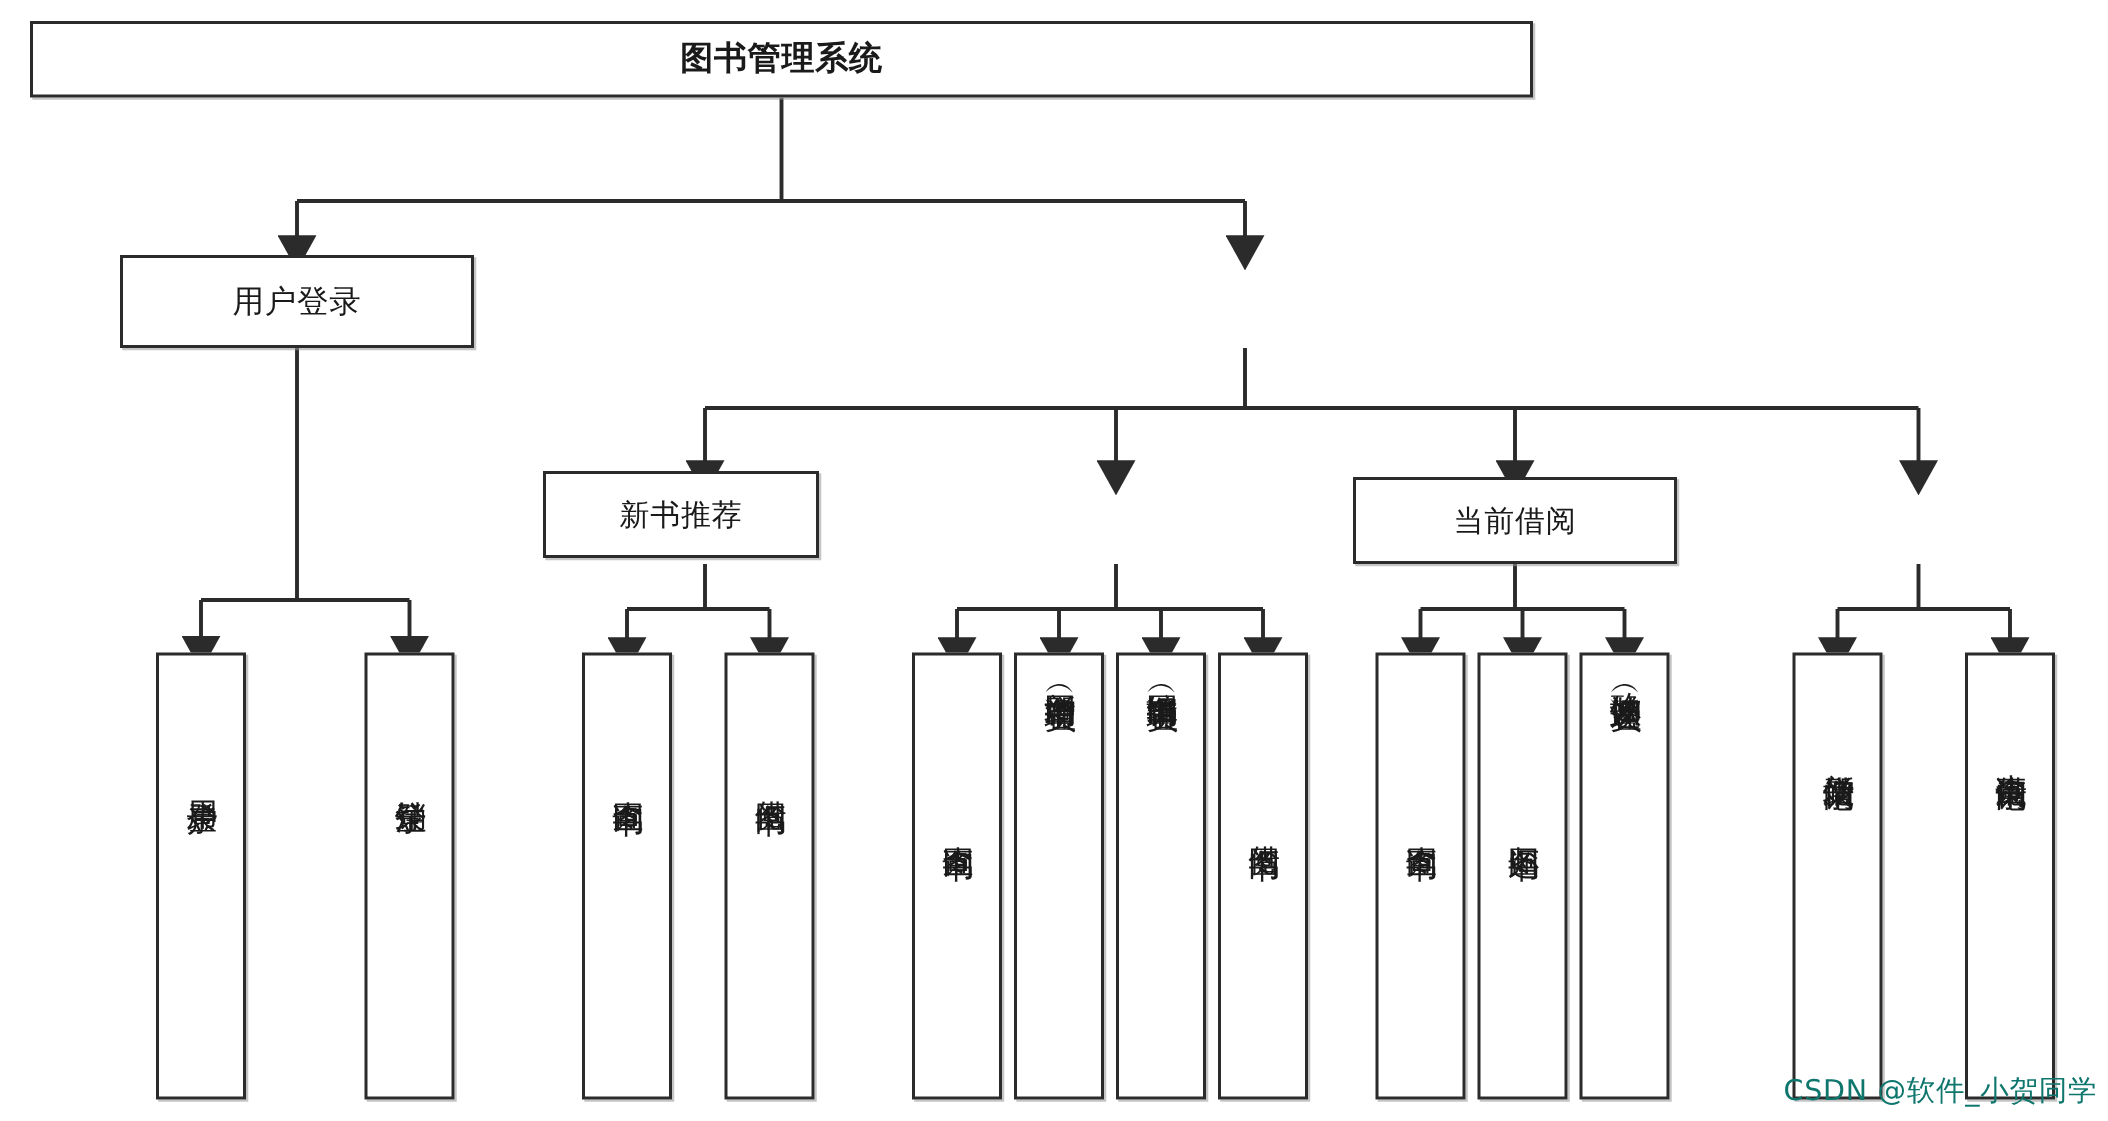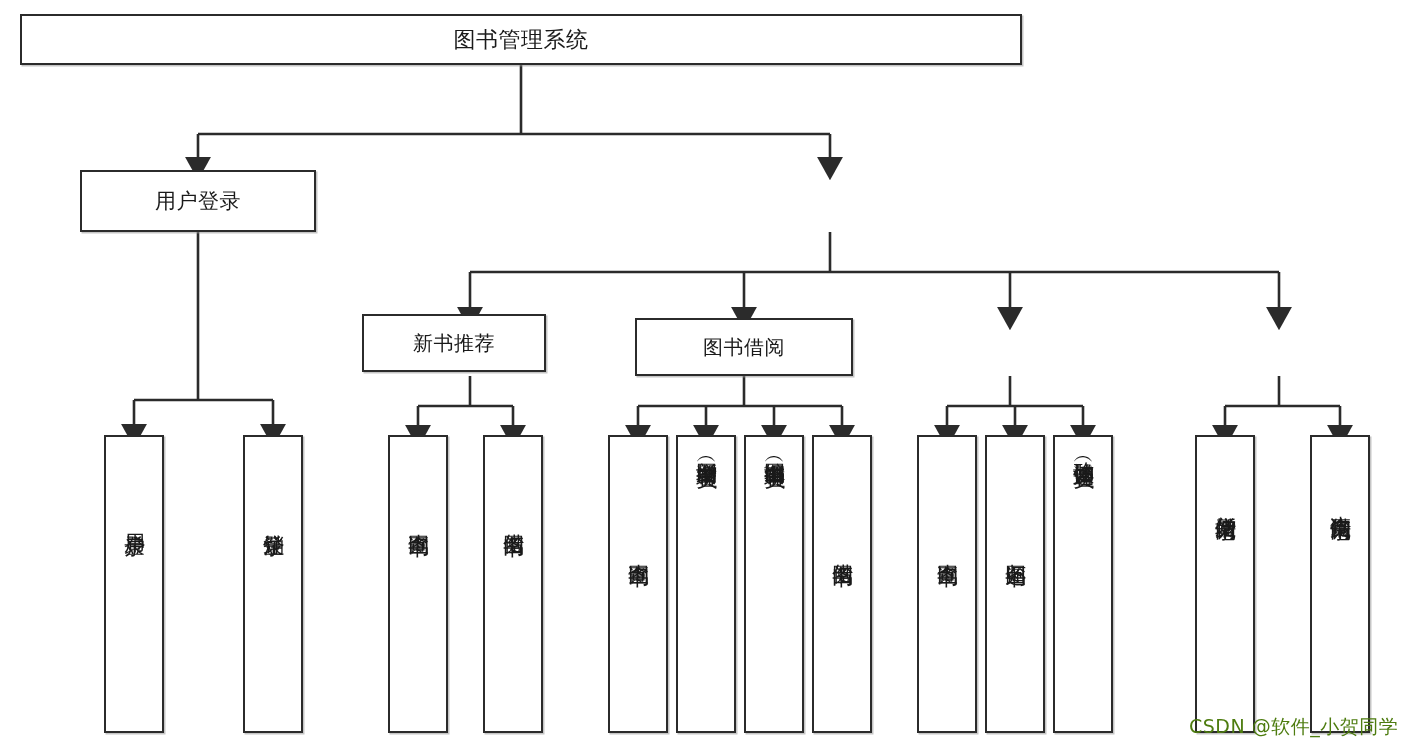"图书管理系统" .node.root .label { font-weight: none -> bold }
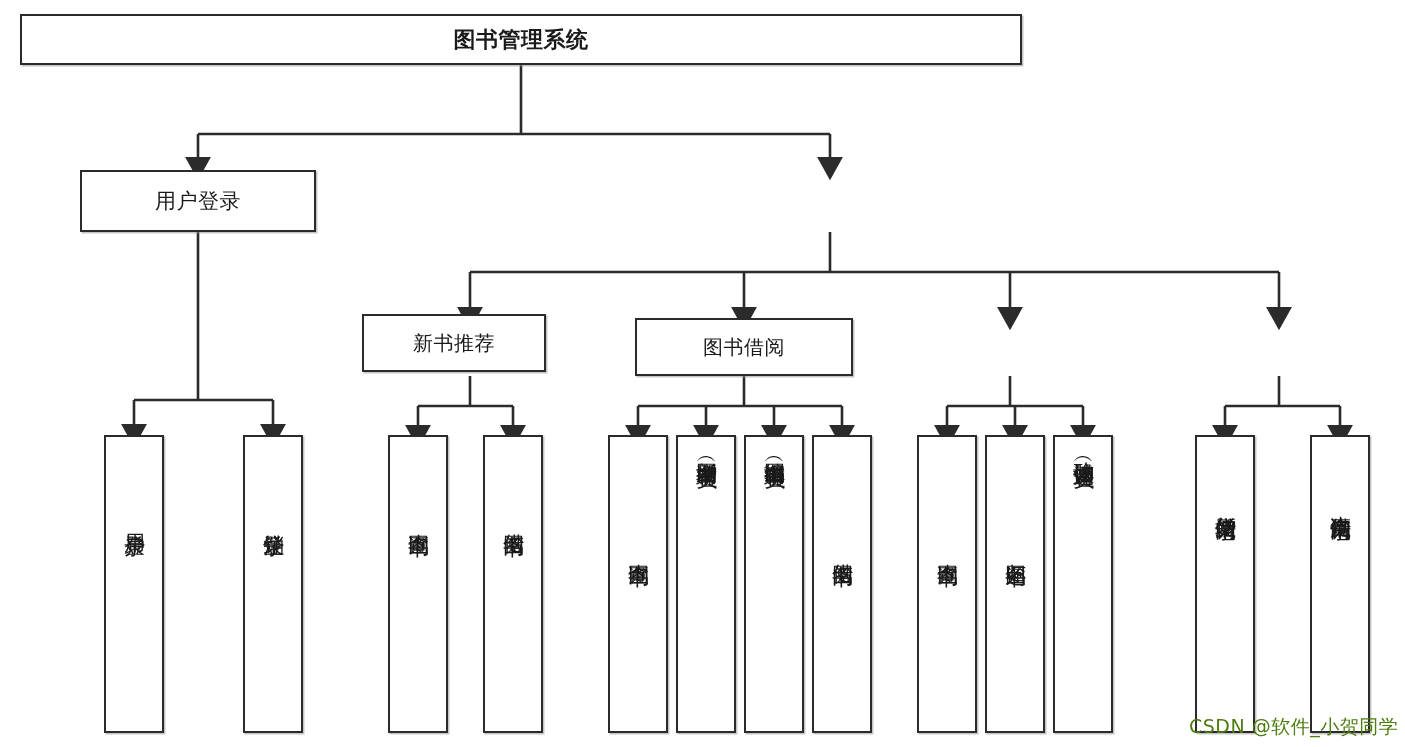"图书借阅" div.node { html: <div> <span>图书借阅</span> </div> -> none }
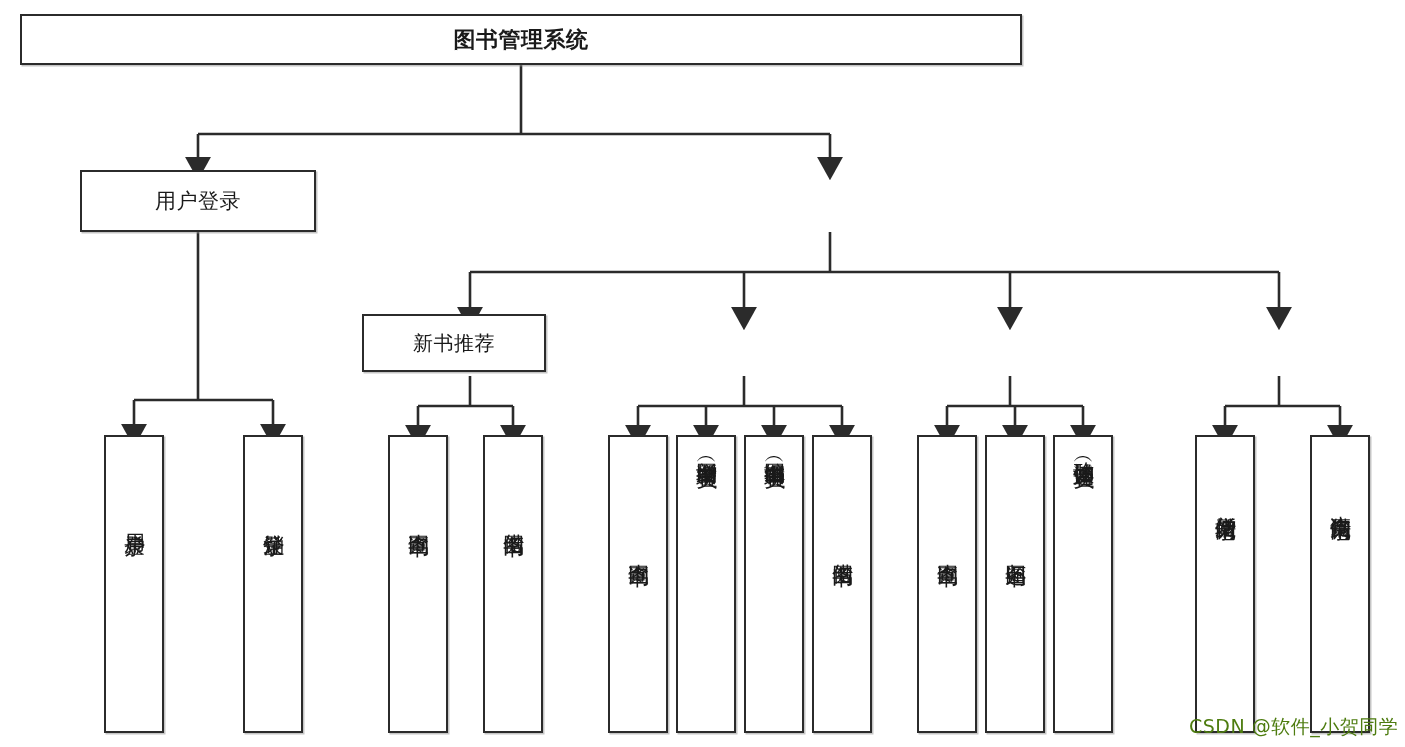"当前借阅" div.node { html: none -> <div> <span>当前借阅</span> </div> }
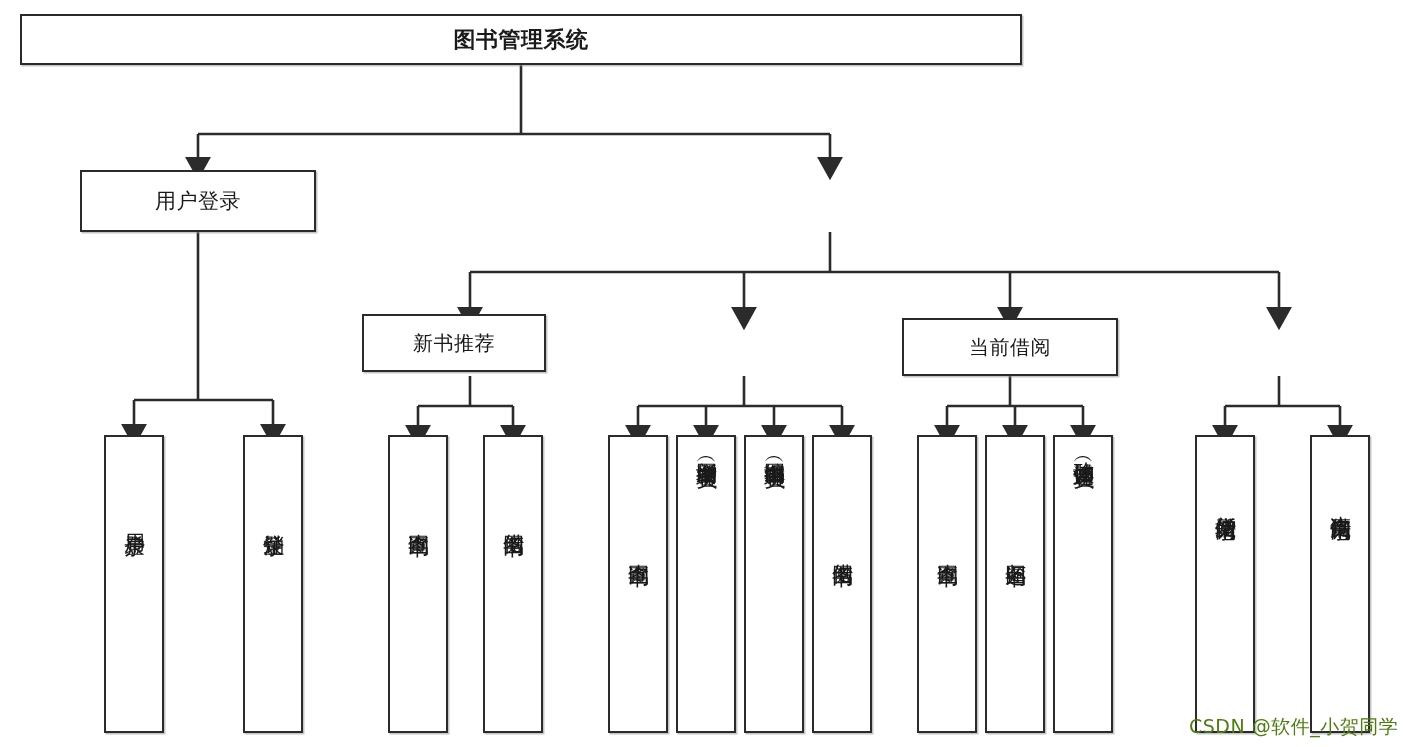"CSDN @软件_小贺同学" .watermark { color: #4d7c0f -> #0f766e }
